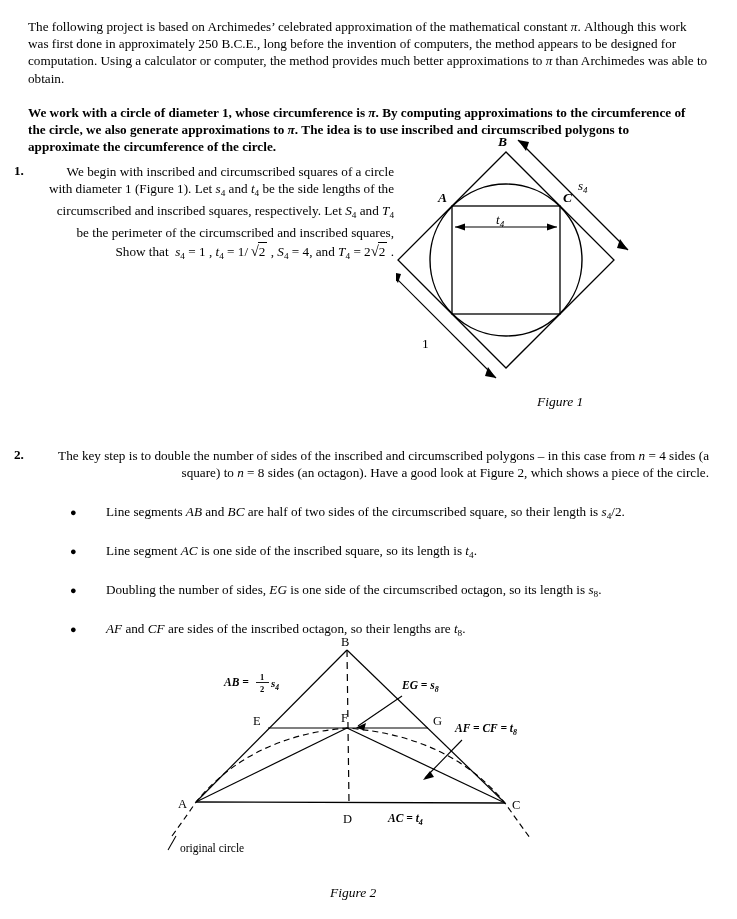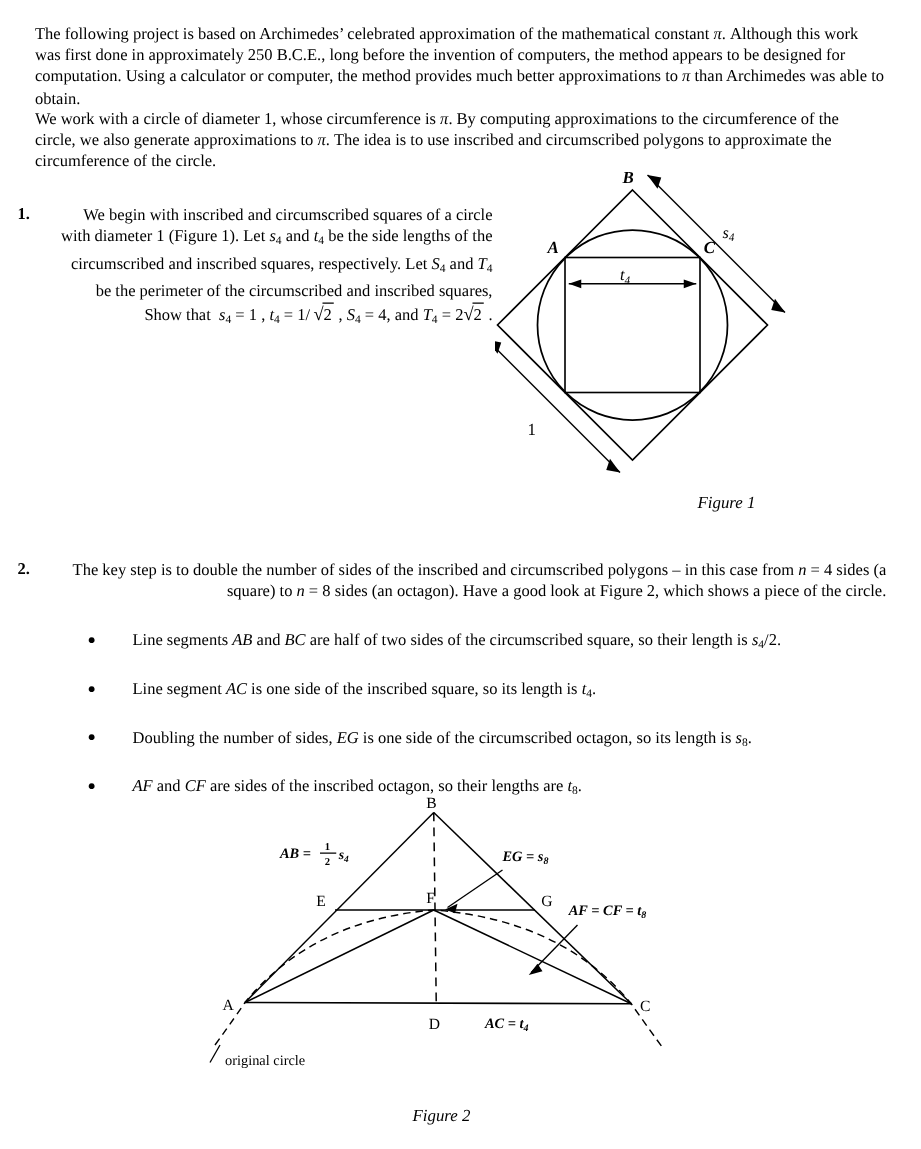"We work with a circle" #para2 { font-weight: none -> bold; top: 86px -> 104px }
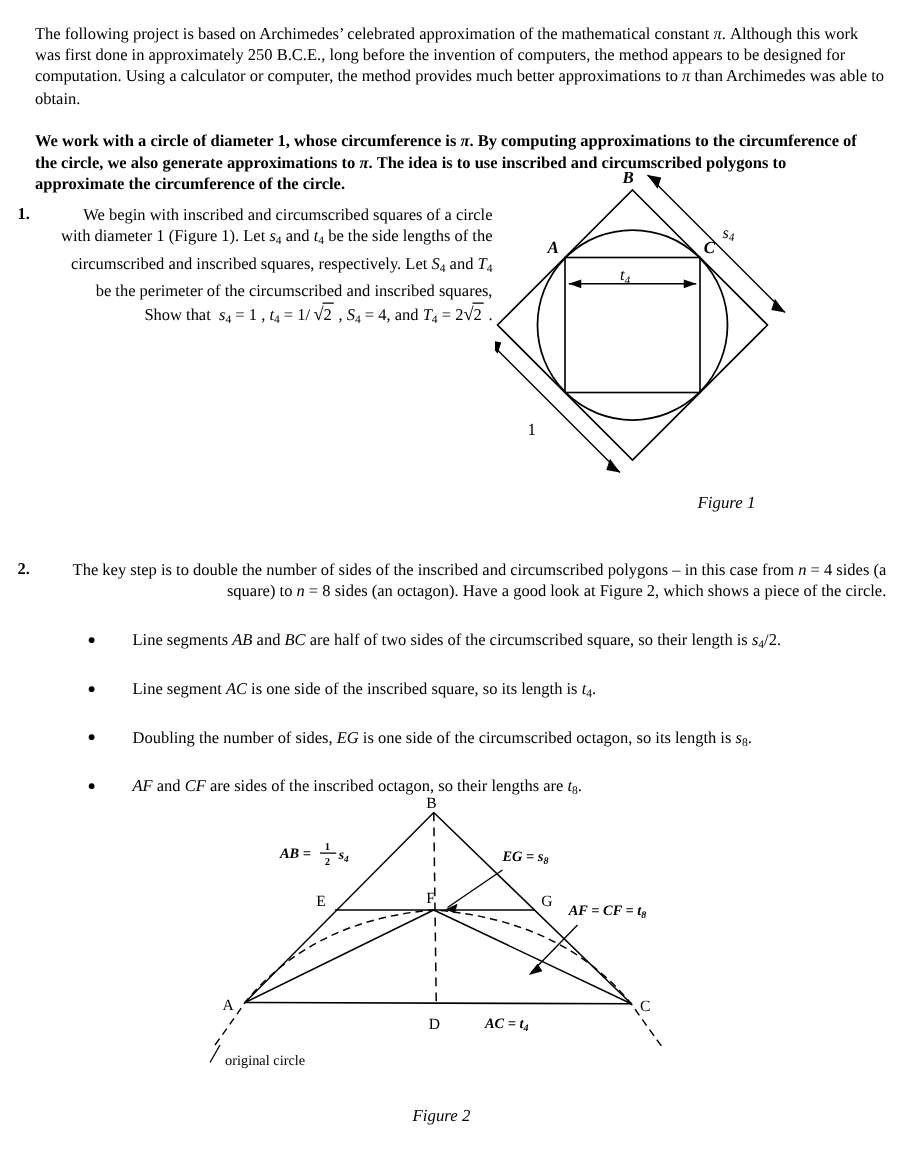"Figure 1" #fig1cap { left: 558px -> 537px }
